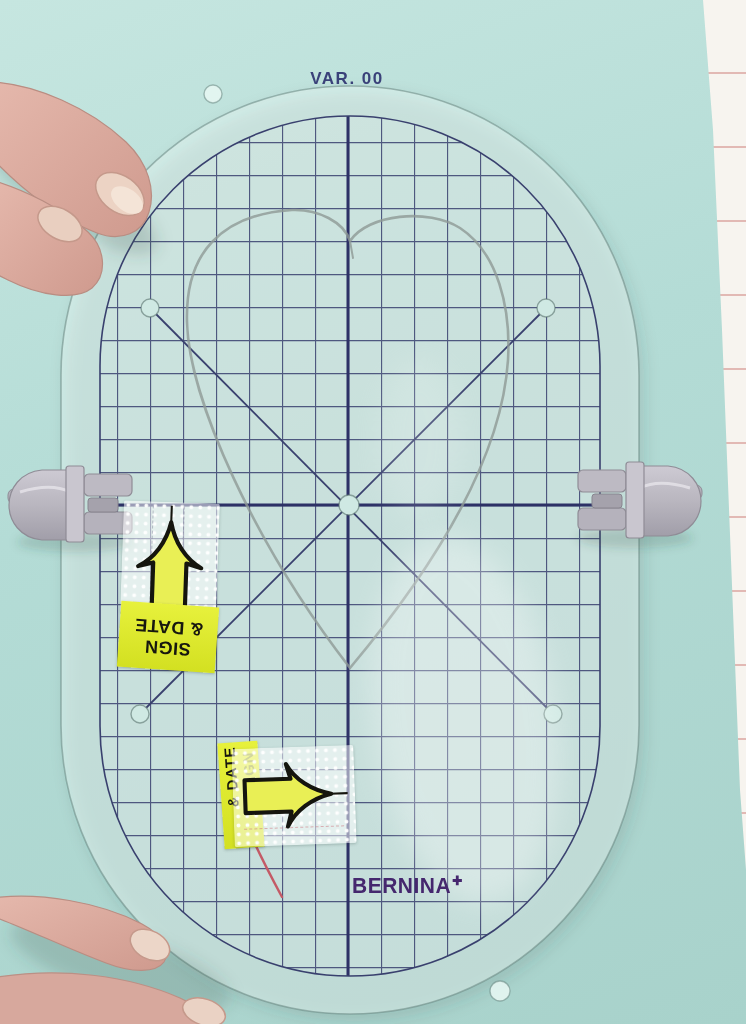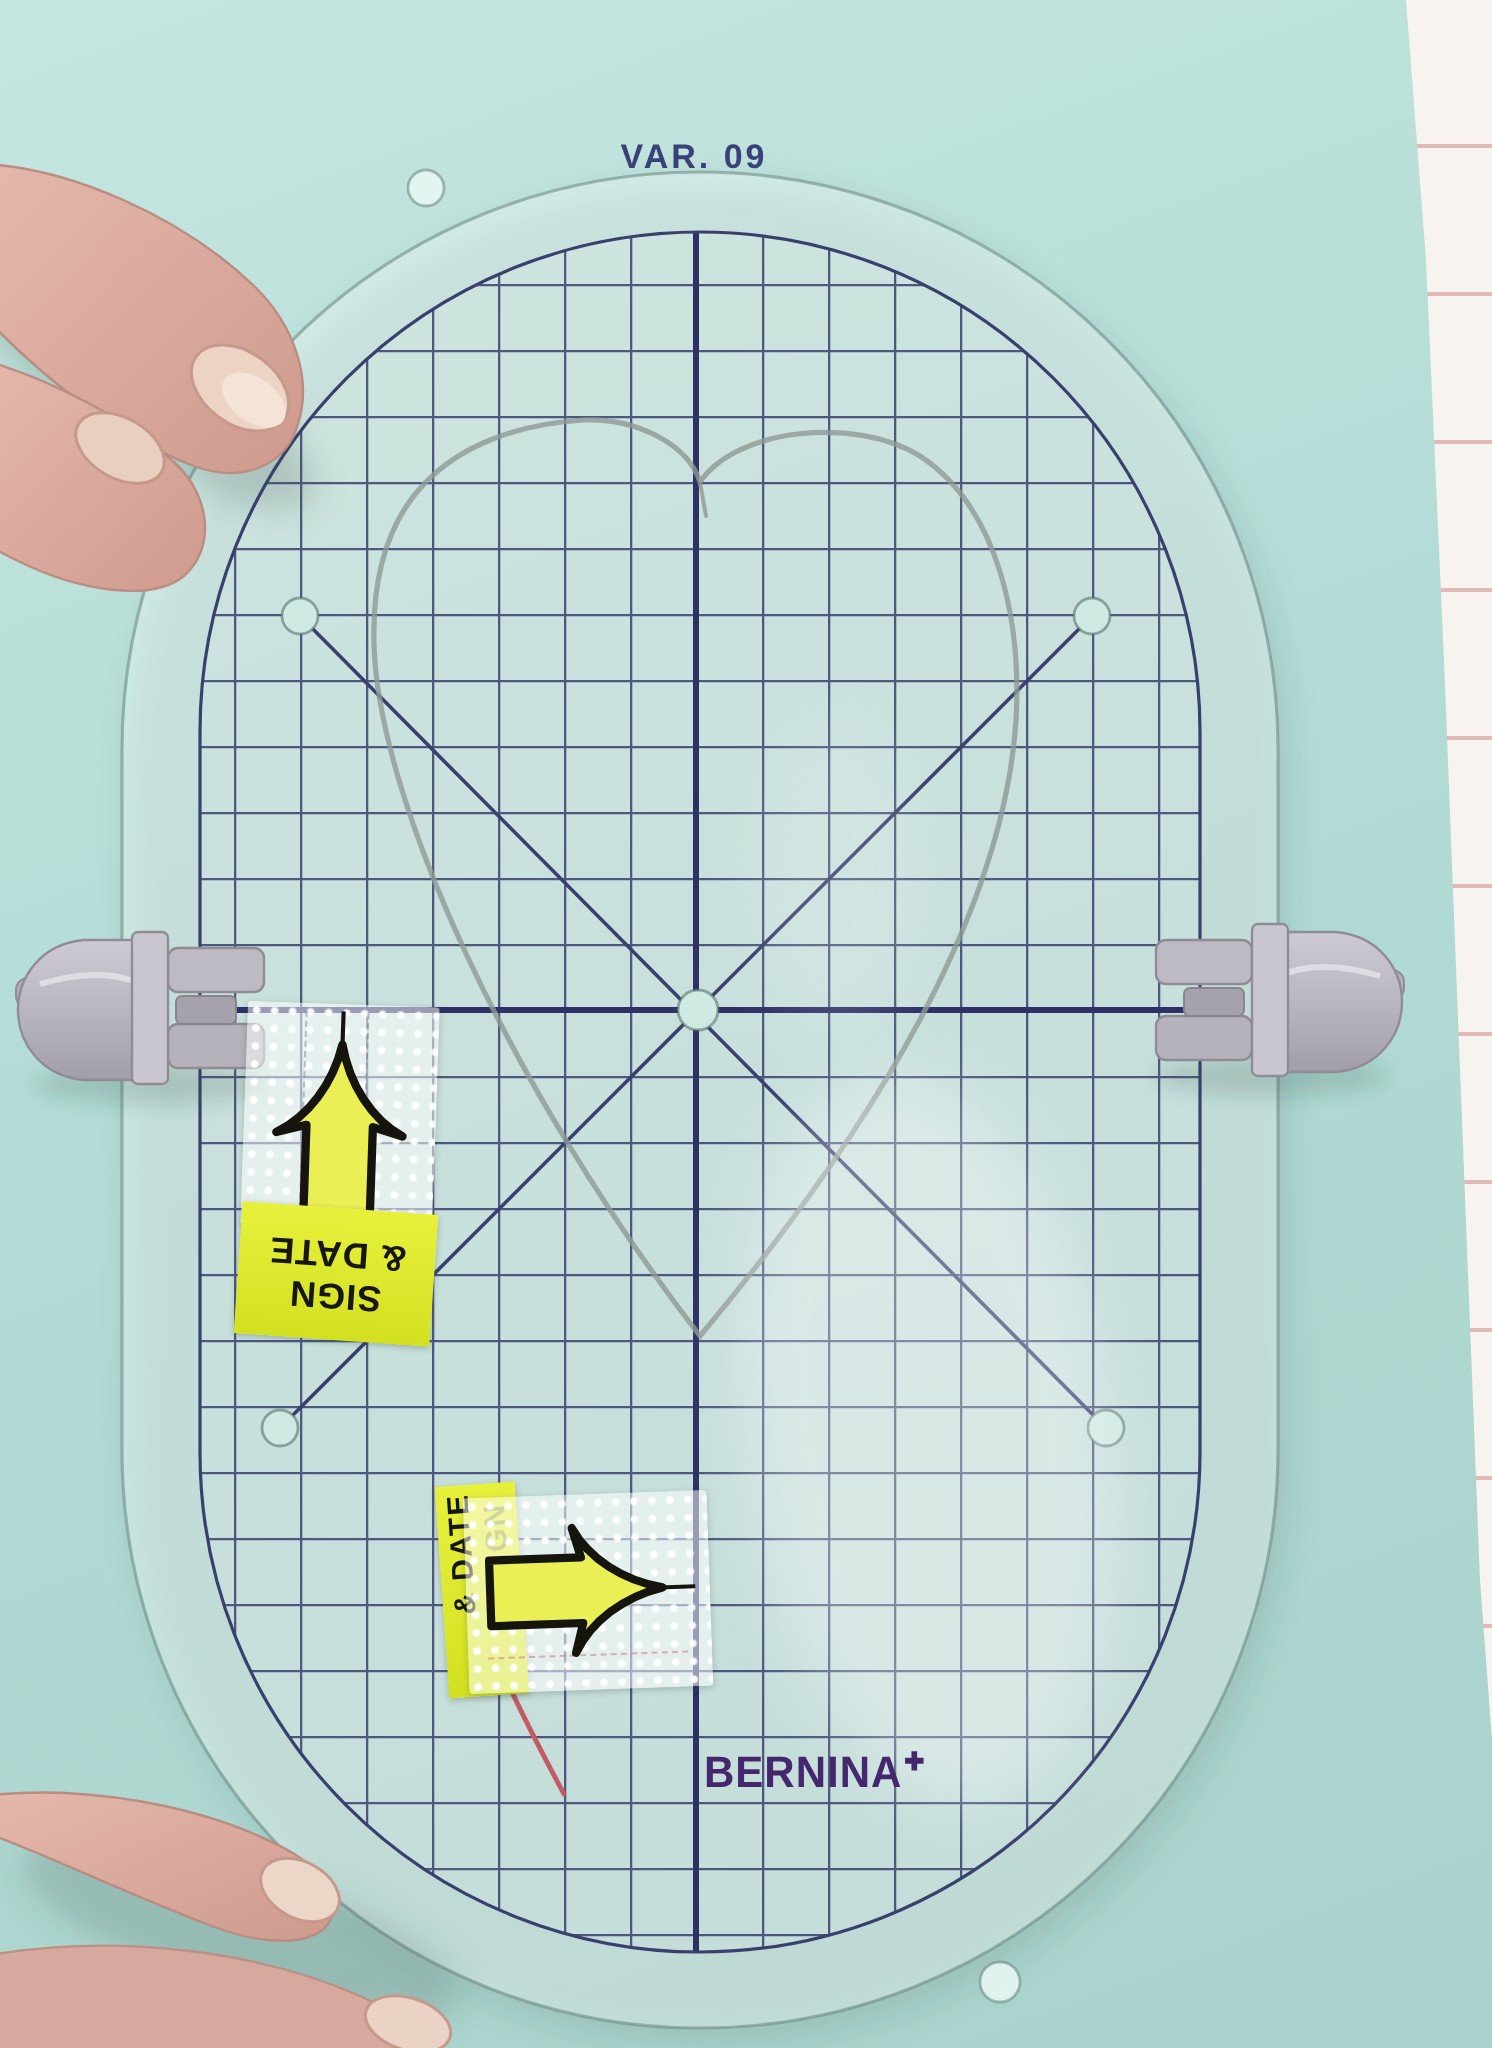"VAR. 09" div.var-label { text: 09 -> 00 }
